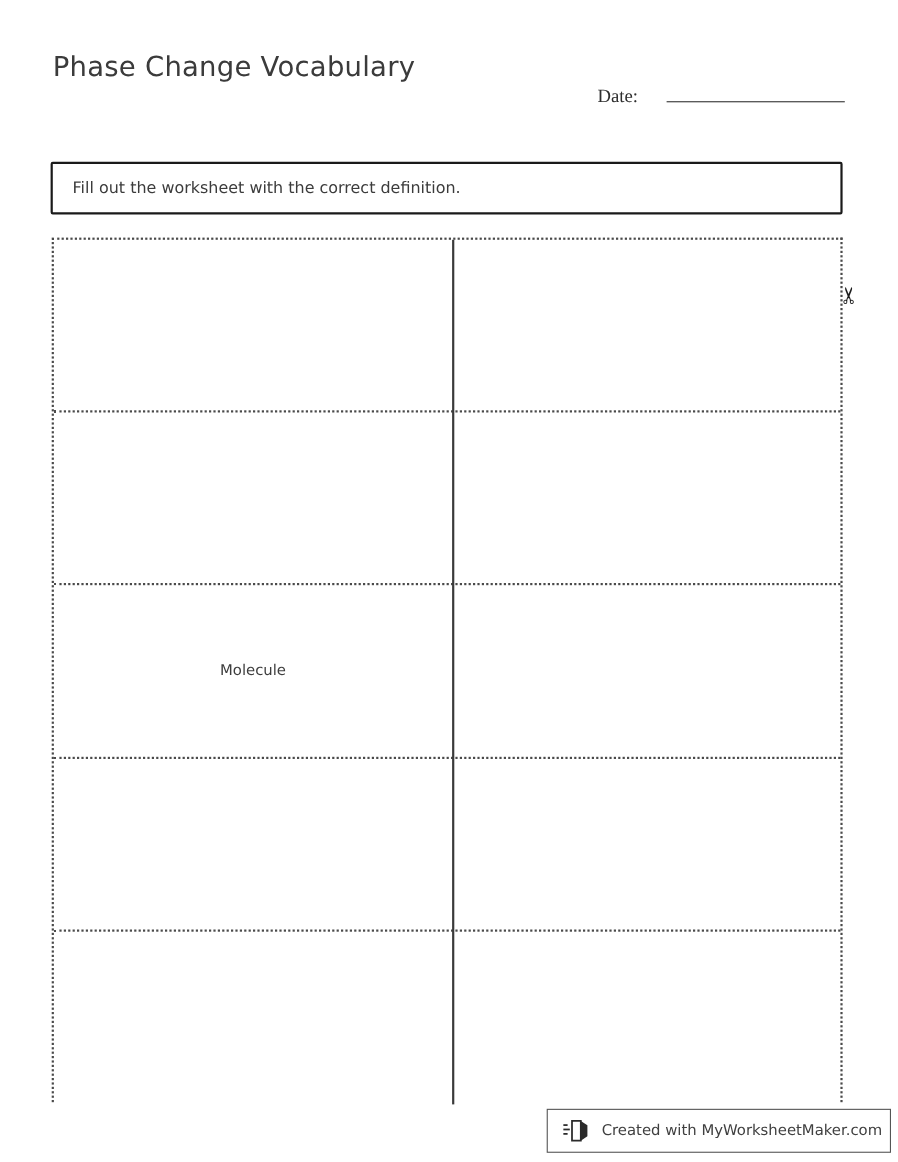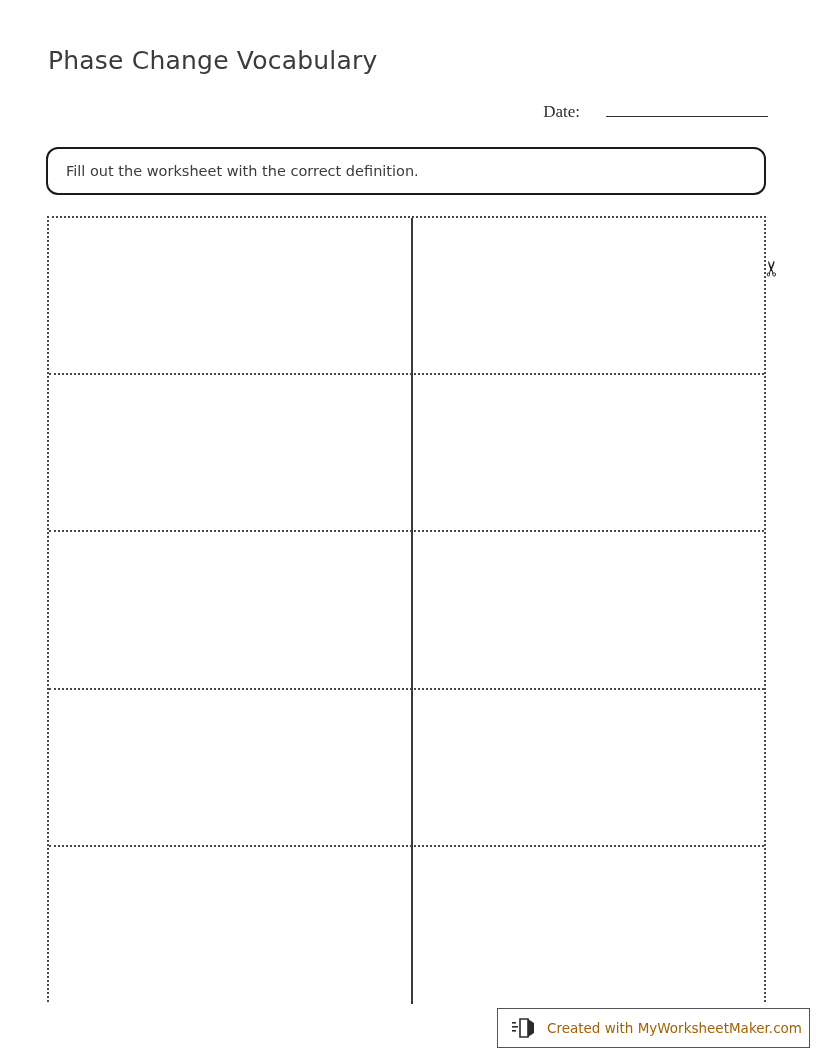"Date:" #namedate-date { top: 99px -> 75px }
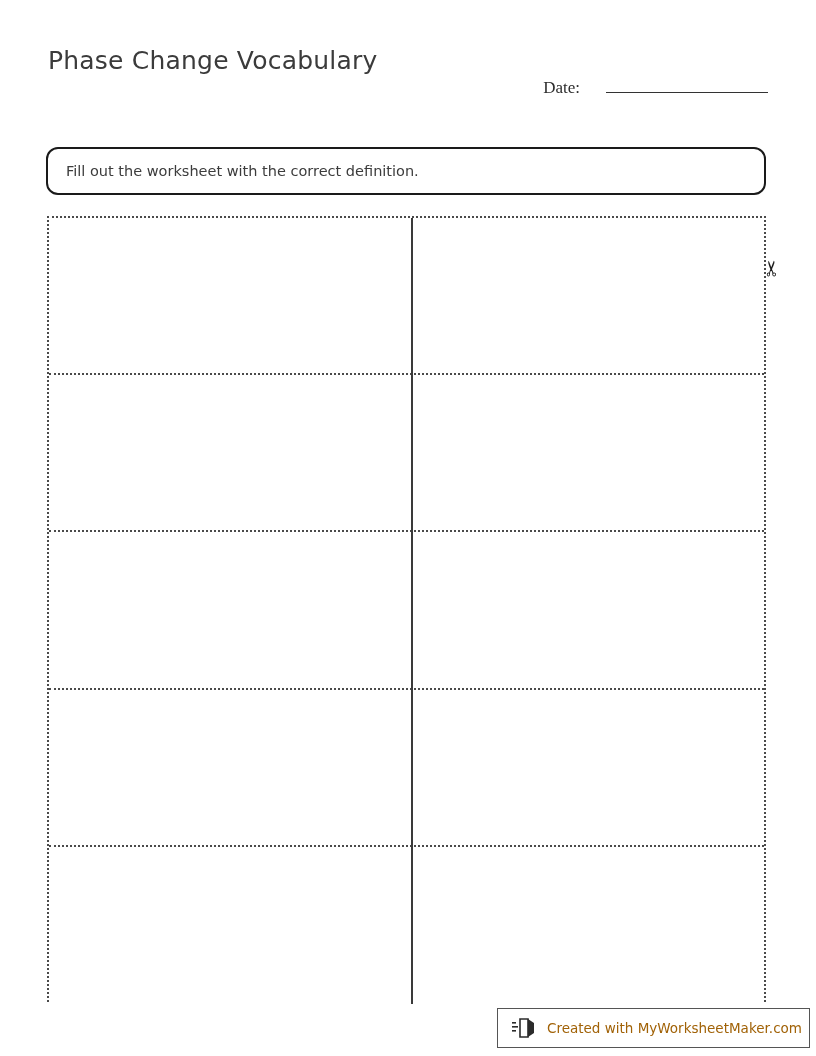"Fill out the worksheet with" #instruction-box { border-radius: 12px -> 2px }
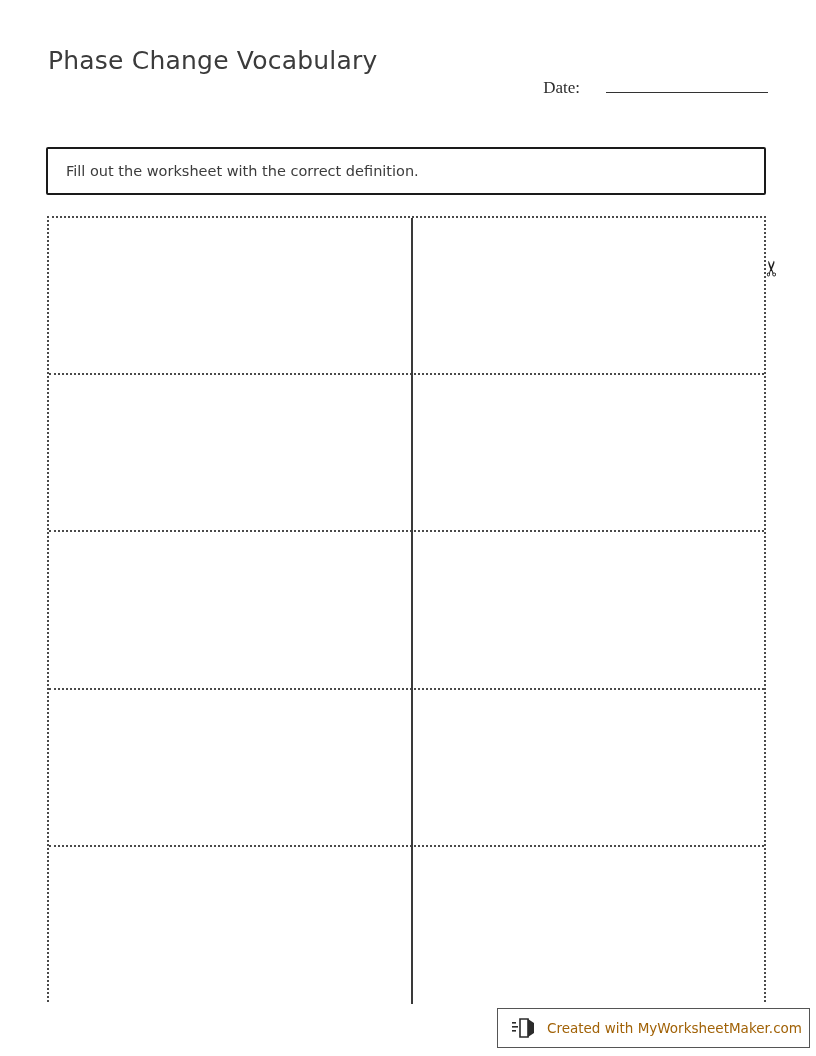"Molecule" div.term-cell { html: none -> <div> <span>Molecule</span> </div> }
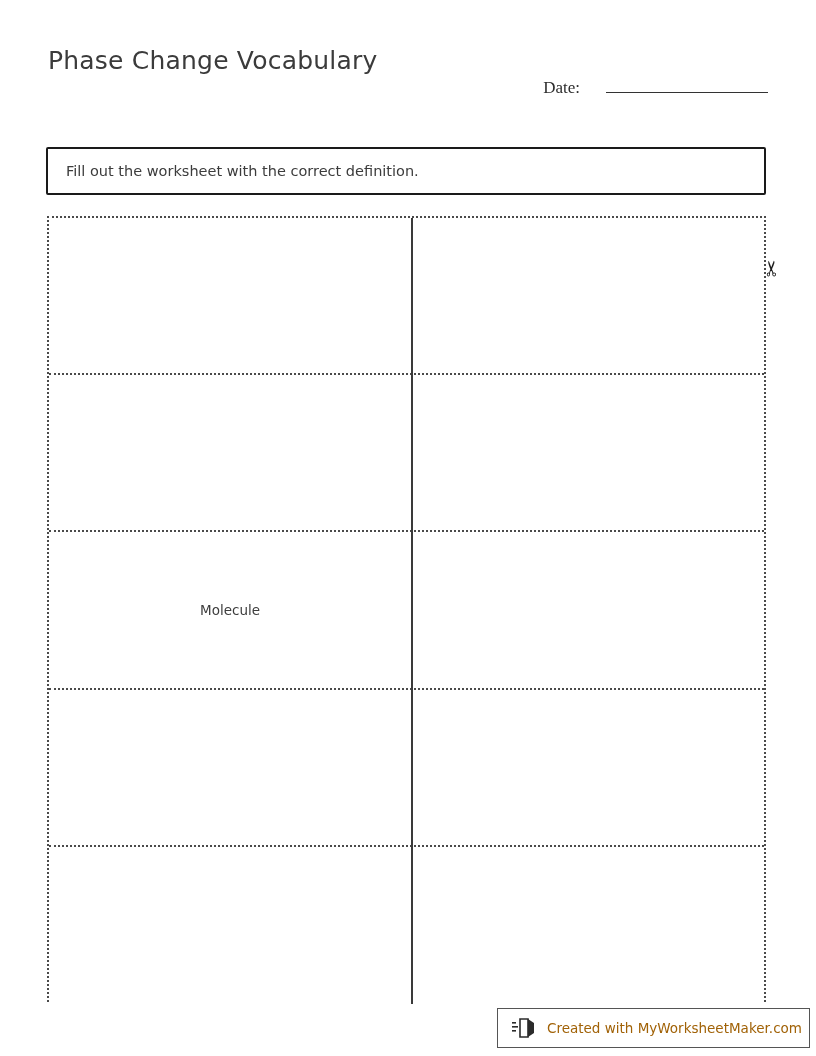"Created with MyWorksheetMaker.com" #footer-text { color: #a16207 -> #404040 }
